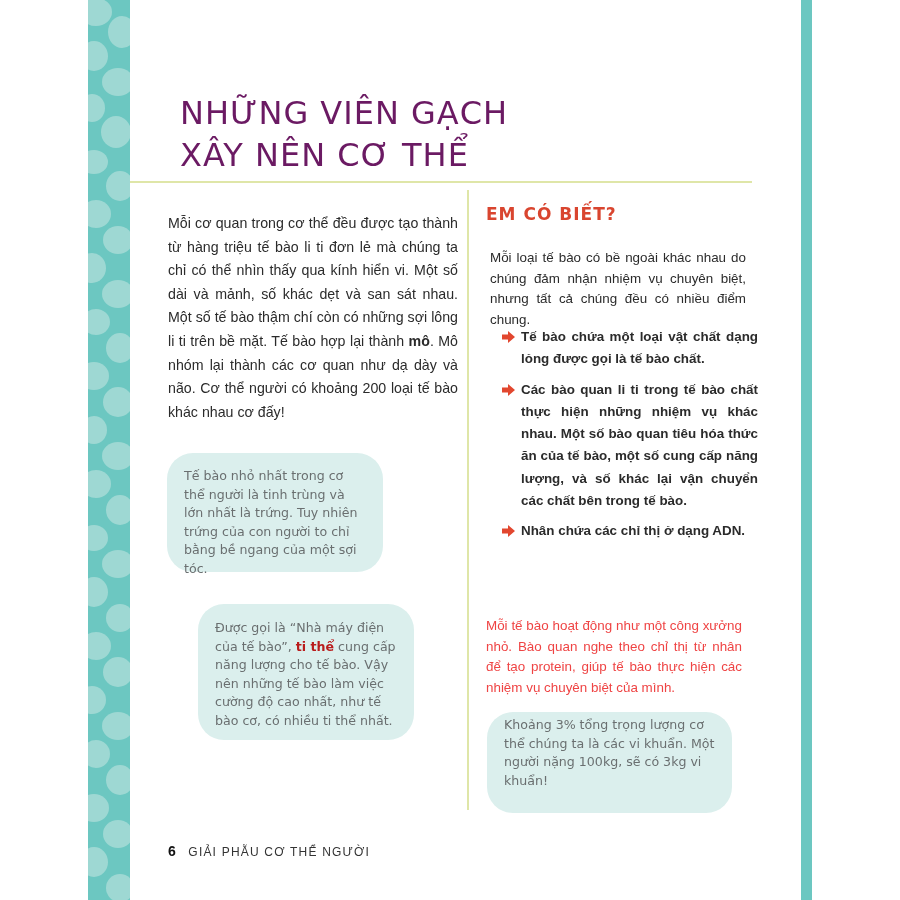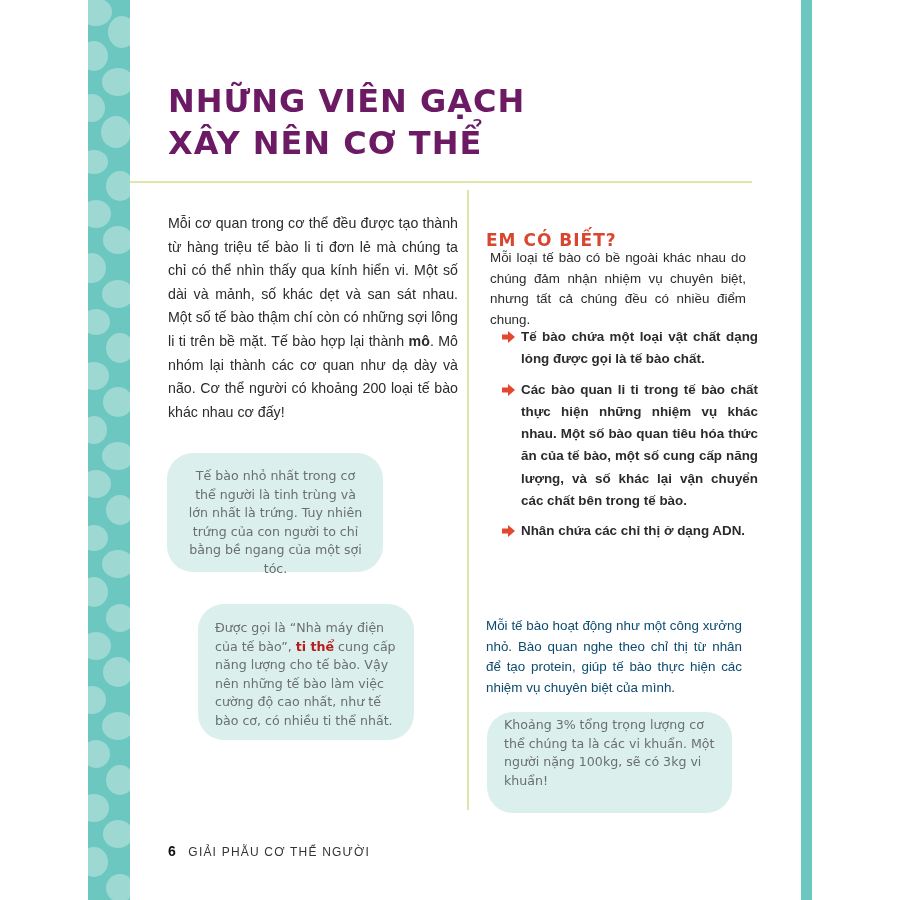"NHỮNG VIÊN GẠCH" .title { font-weight: bold -> normal; margin: 0 -> 12px }
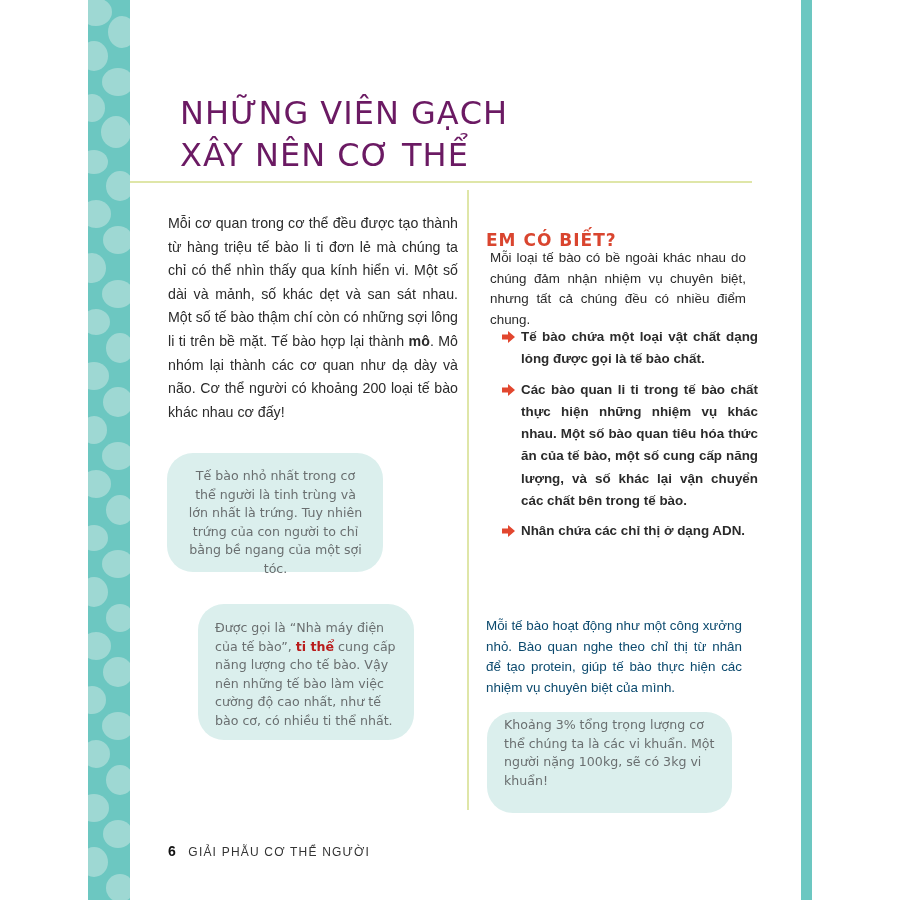"EM CÓ BIẾT?" .fact-heading { top: 230px -> 204px }
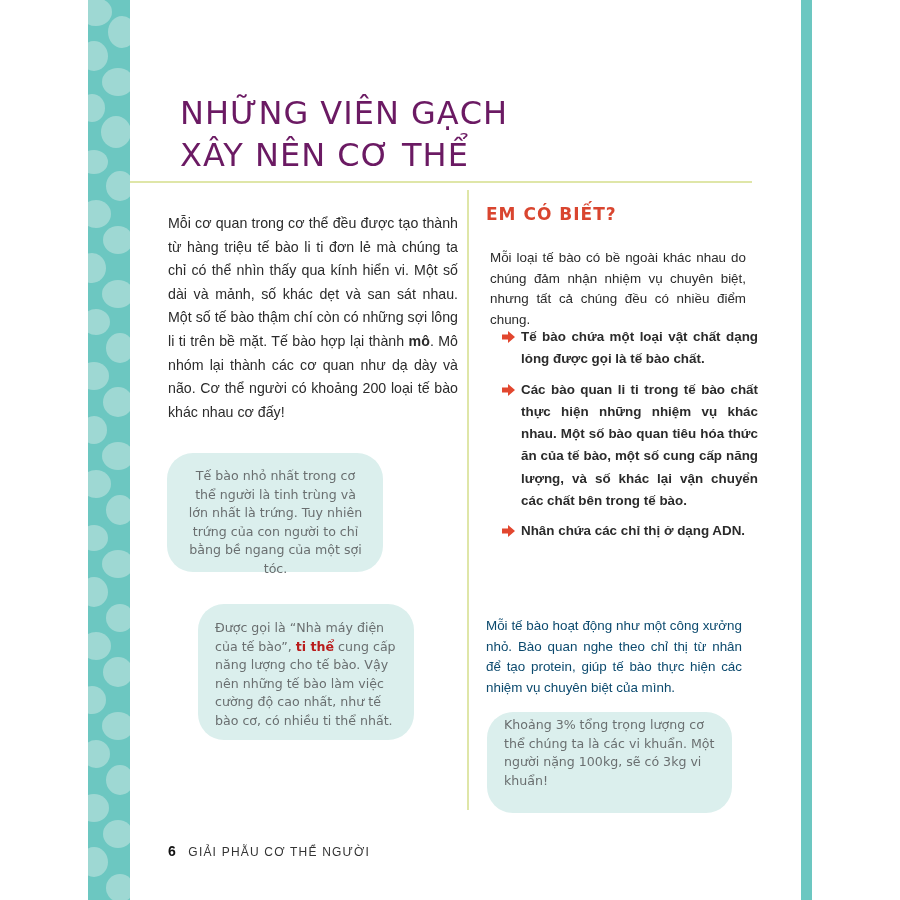"Tế bào nhỏ nhất trong" .bubble-1 { text-align: center -> none }
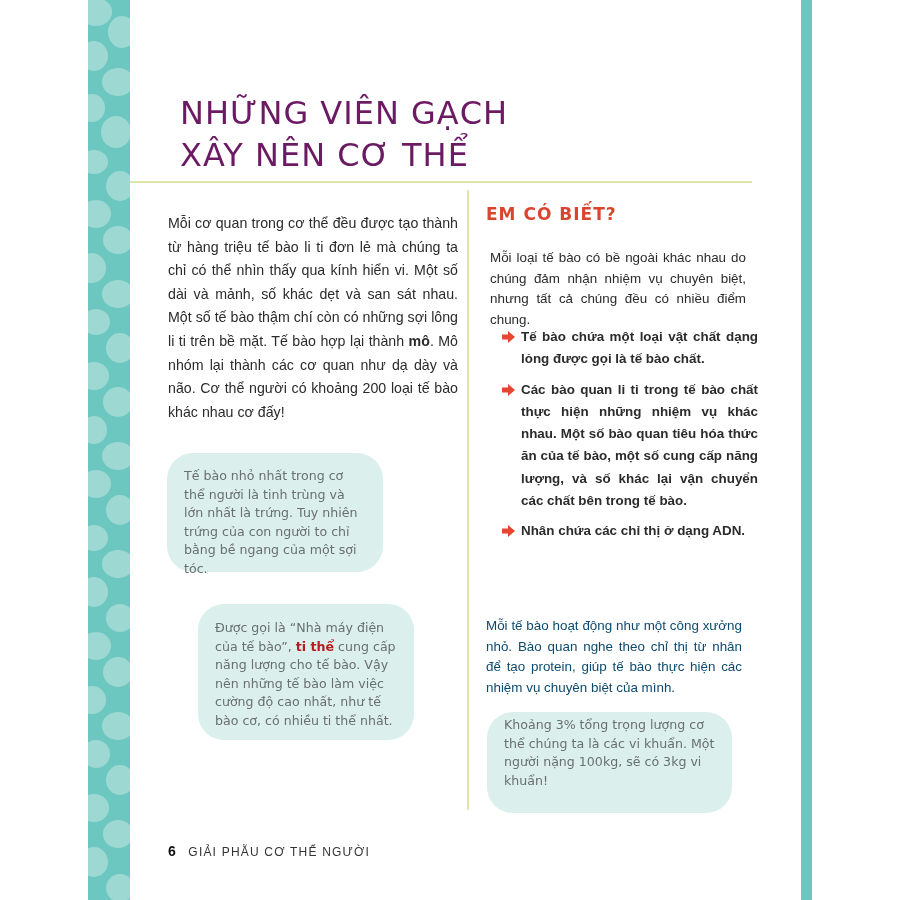"Mỗi tế bào hoạt động" .fact-outro { color: #0c4a6e -> #ef4444 }
